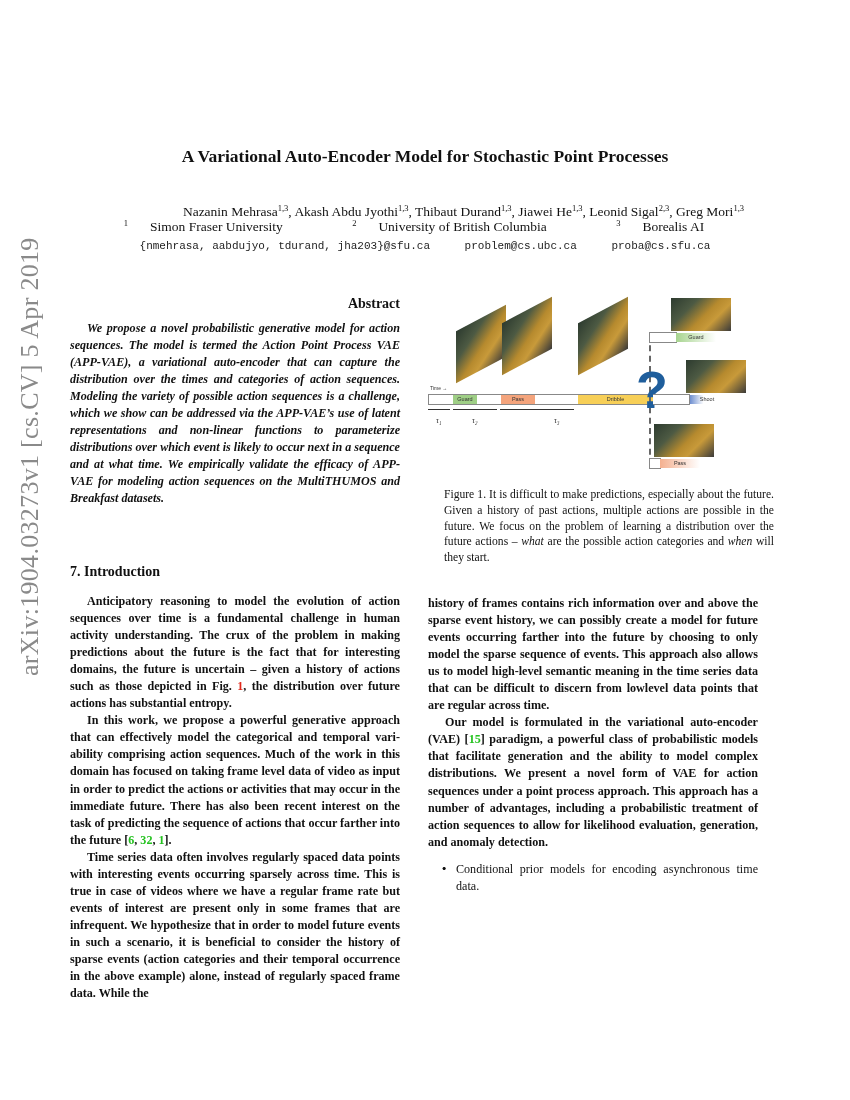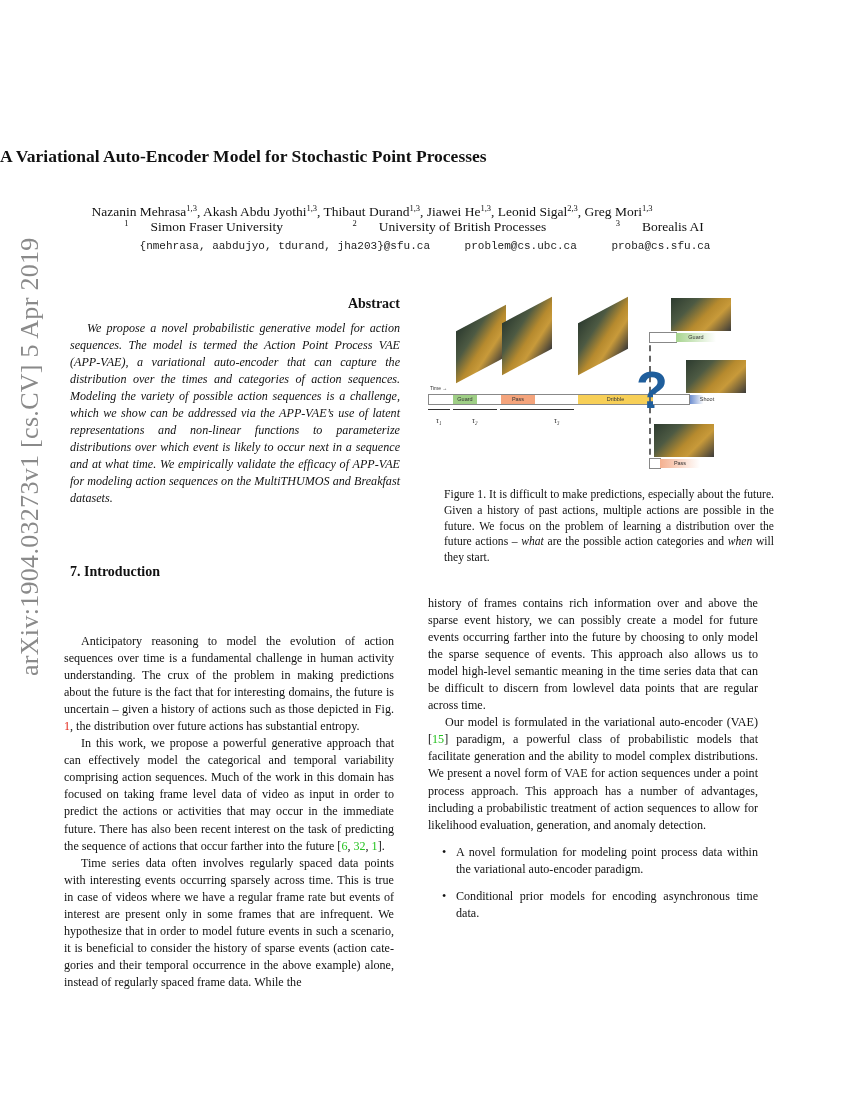"A Variational Auto-Encoder Model for" .title { text-align: left -> center }
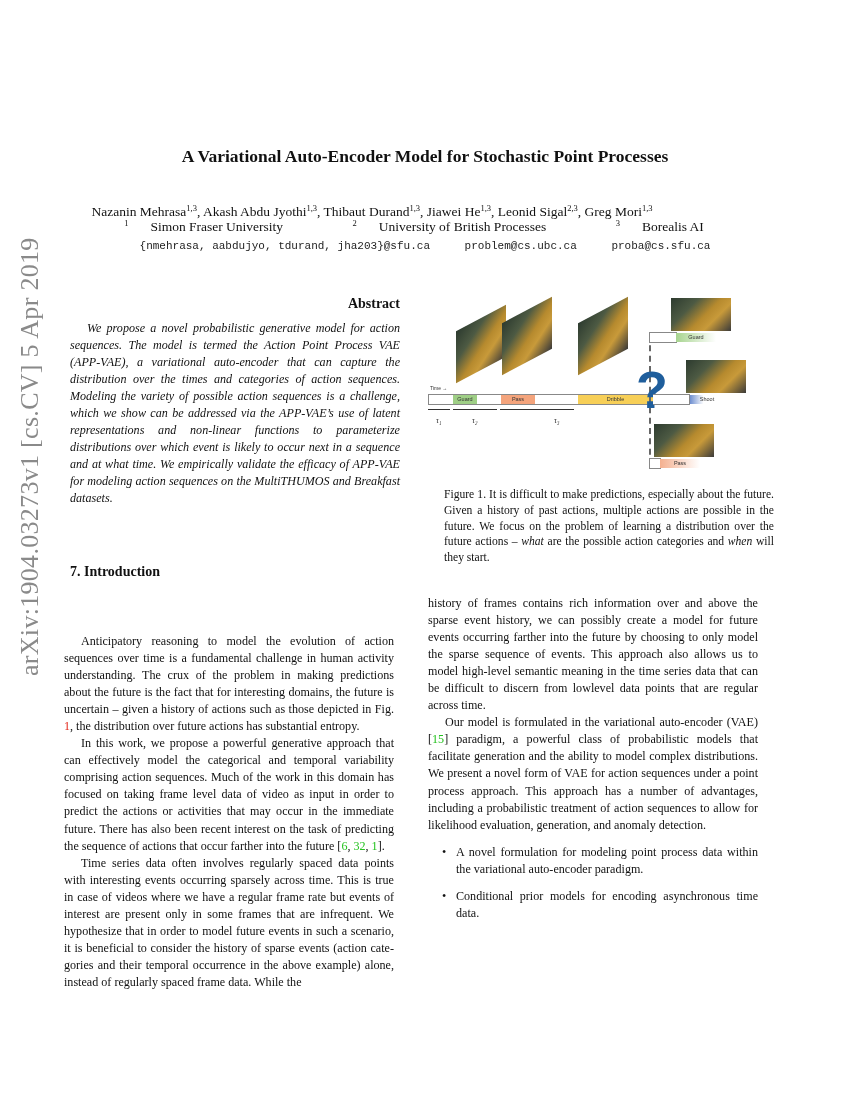"Nazanin Mehrasa1,3, Akash Abdu" .authors { text-align: center -> right }
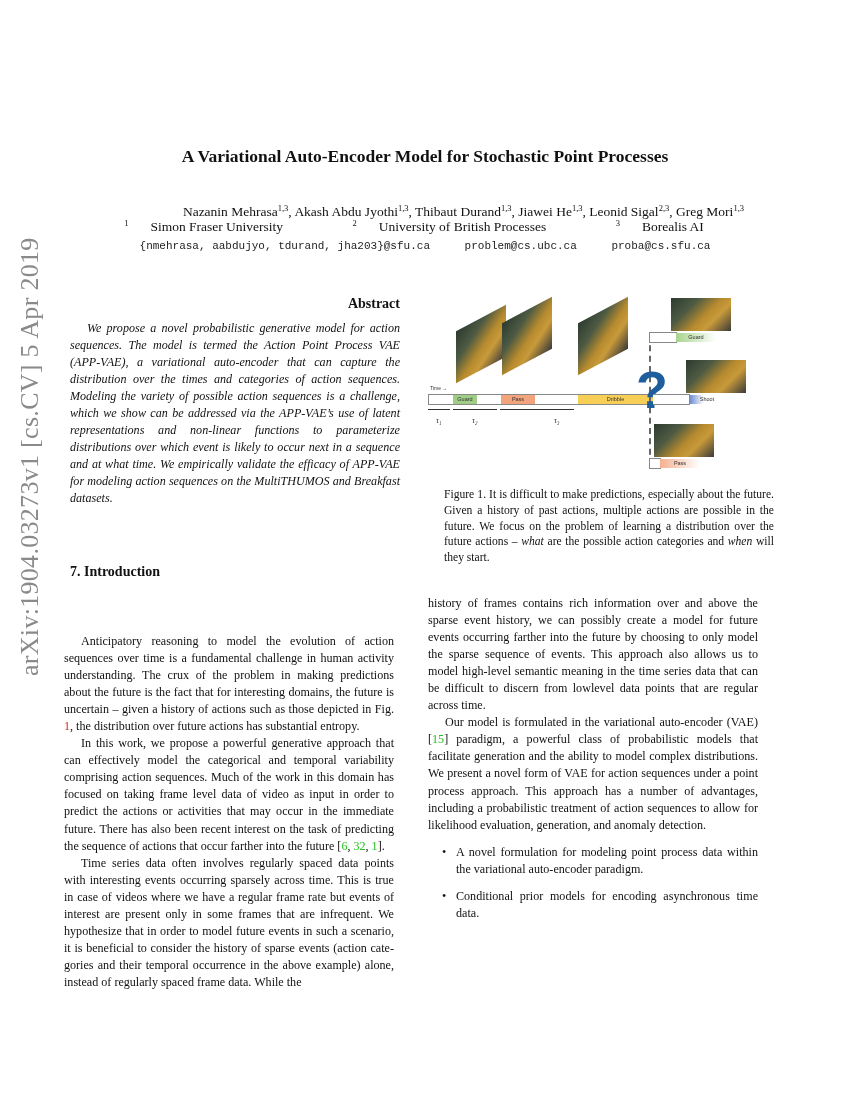"University of British Processes" span { text: Processes -> Columbia }
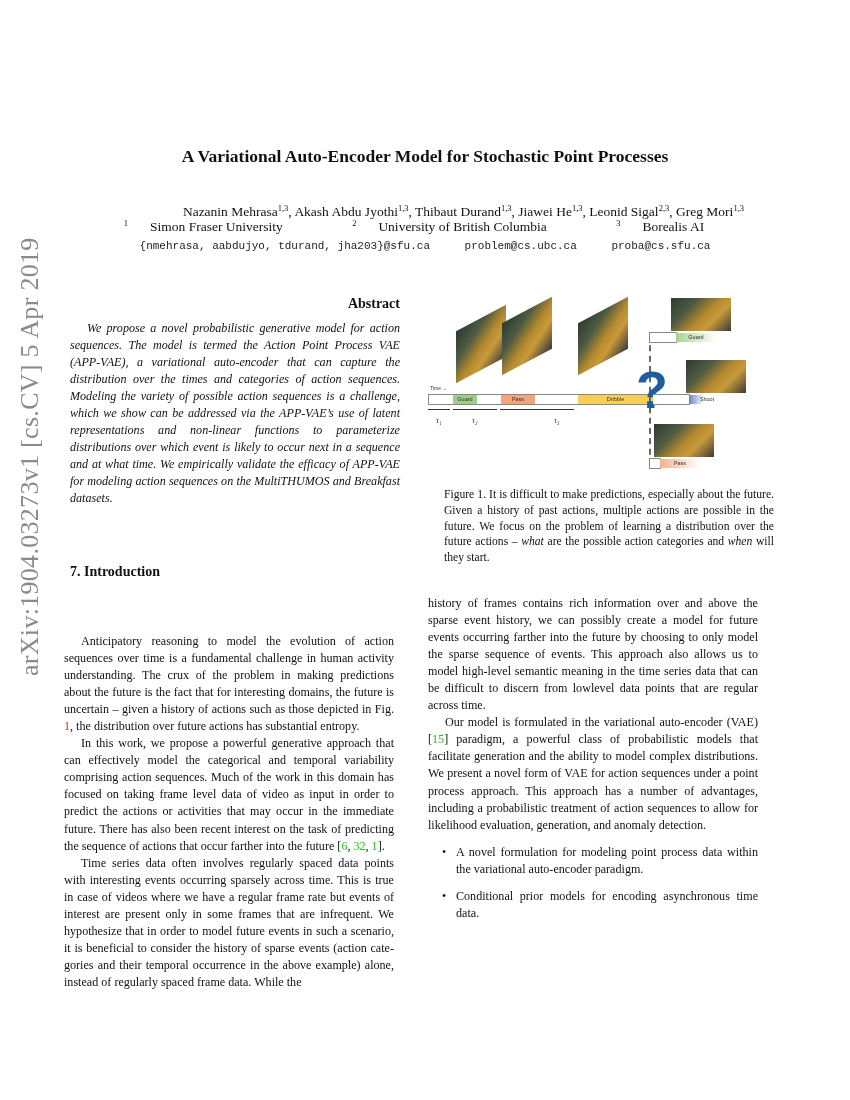"We propose a novel probabilistic" .col p { font-weight: none -> bold }
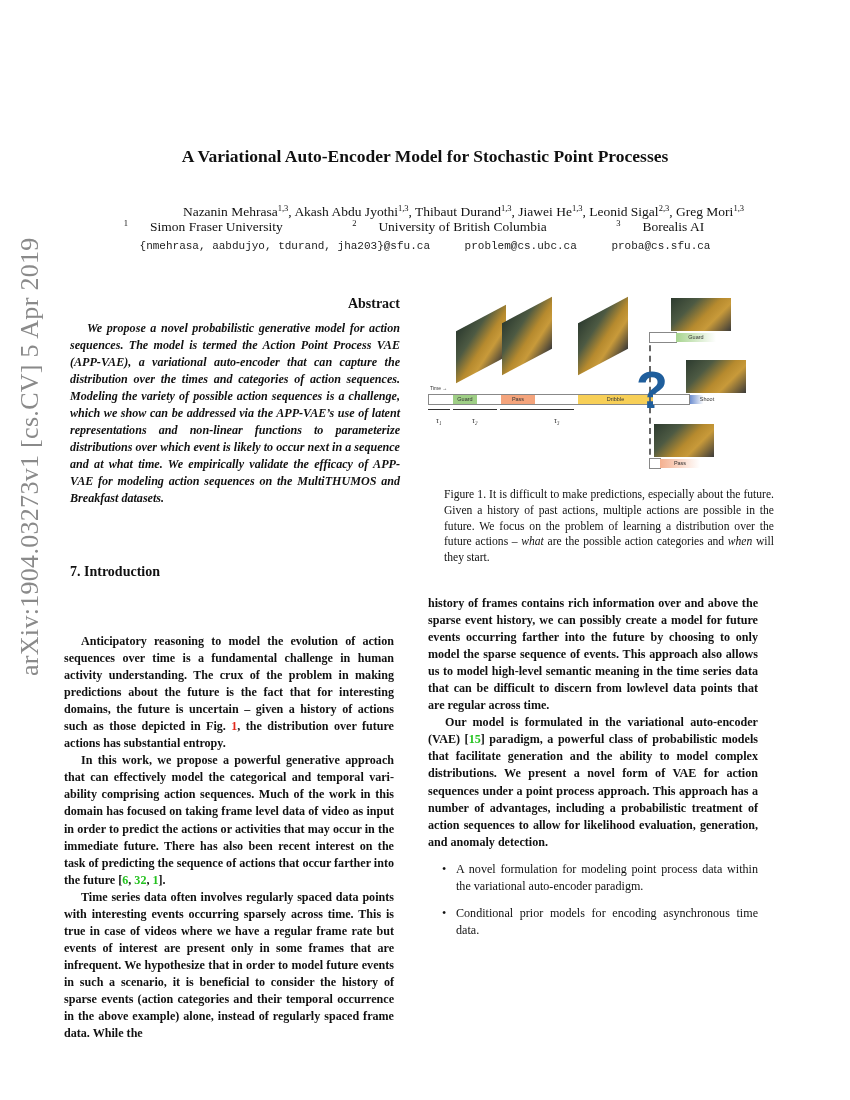"Anticipatory reasoning to model the" .left-body { left: 64px -> 70px; margin-top: 40px -> none }
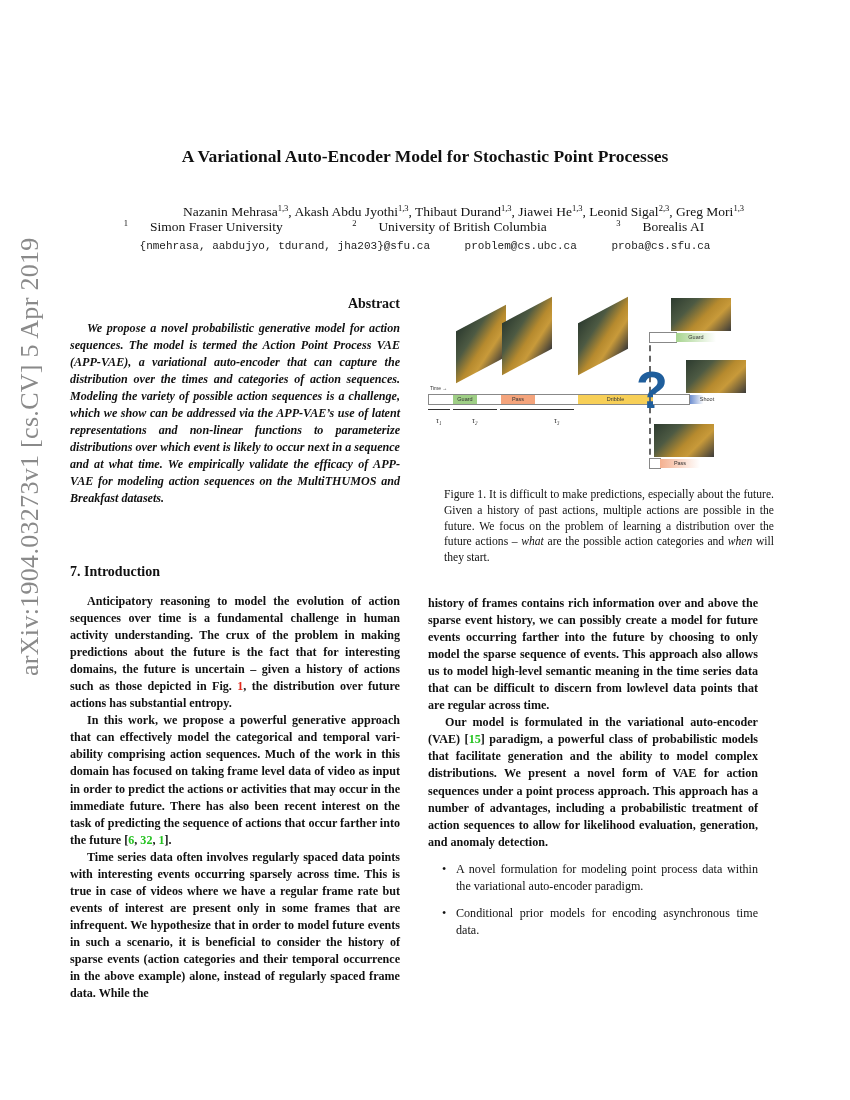"A novel formulation for modeling" span { html: <span>A novel formulation for modeling point process data within the variational auto-encoder paradigm.</span> -> none }
